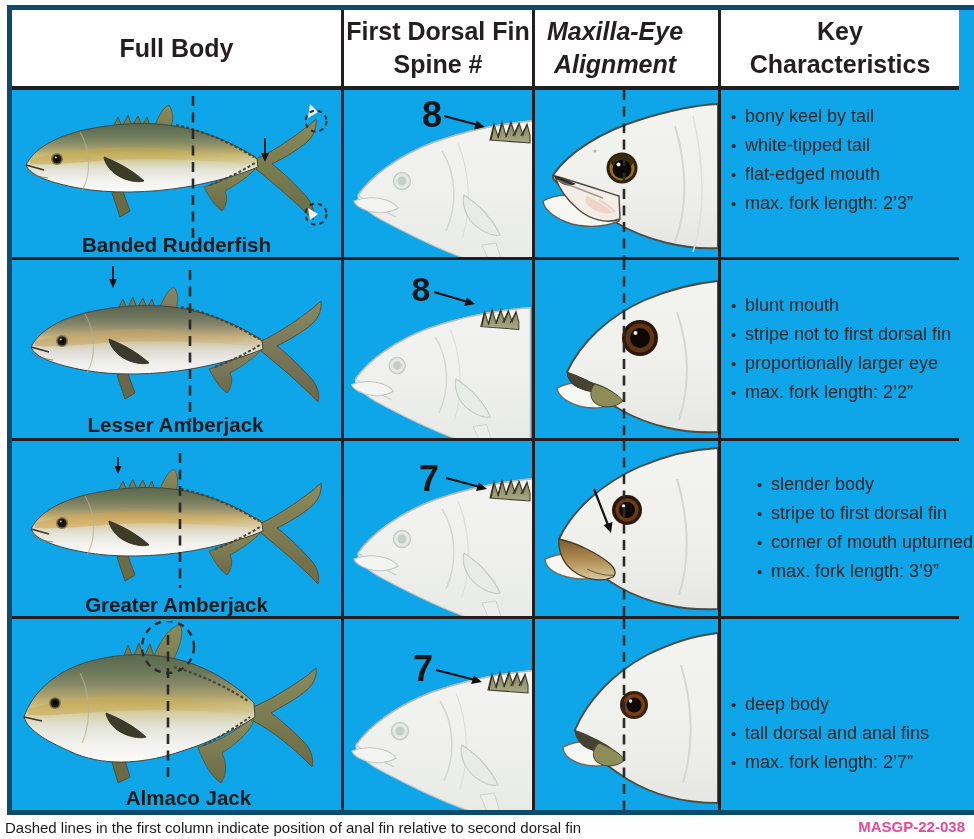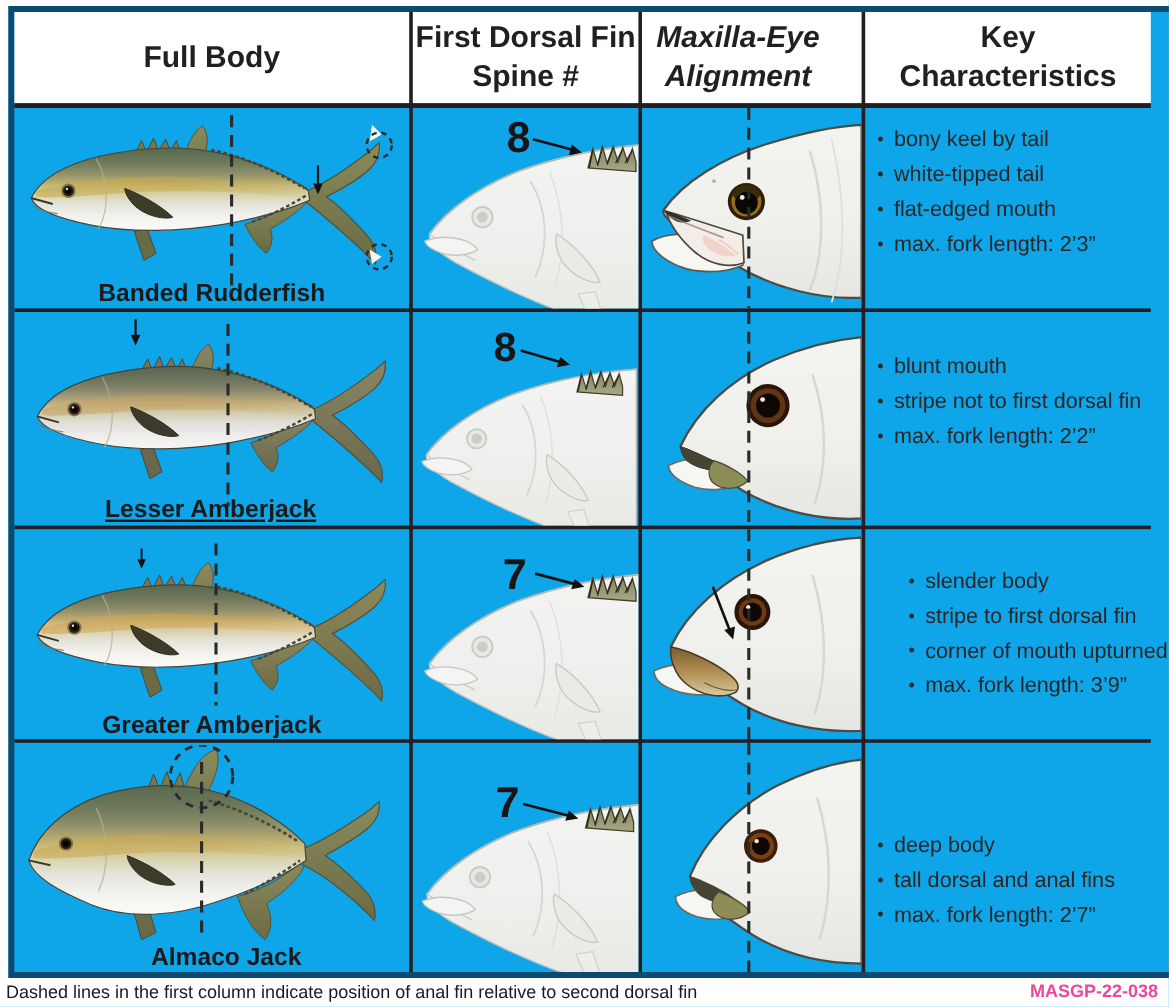"proportionally larger eye" div { html: none -> <div>proportionally larger eye</div> }
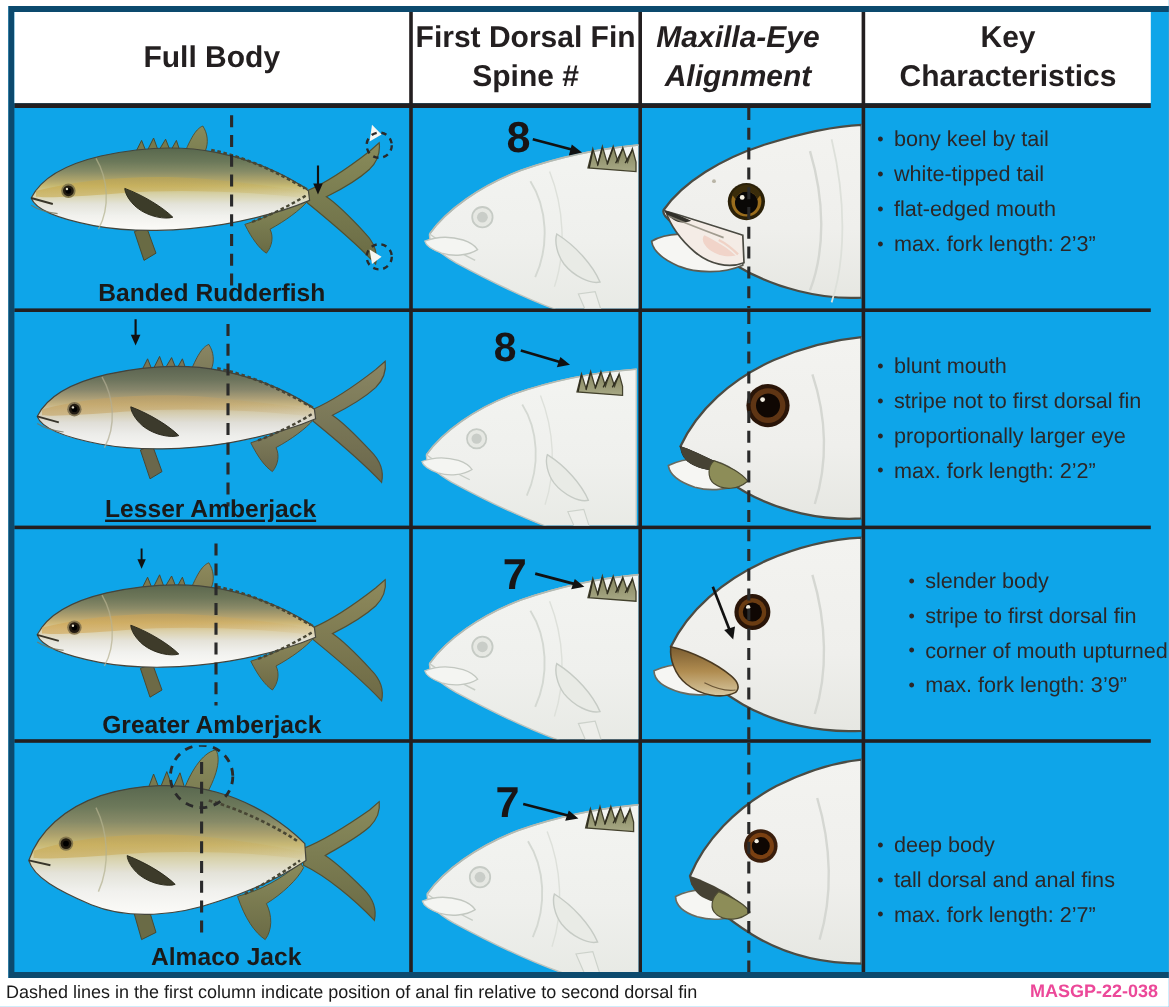"Lesser Amberjack" div.abs { text-decoration: underline -> none }
